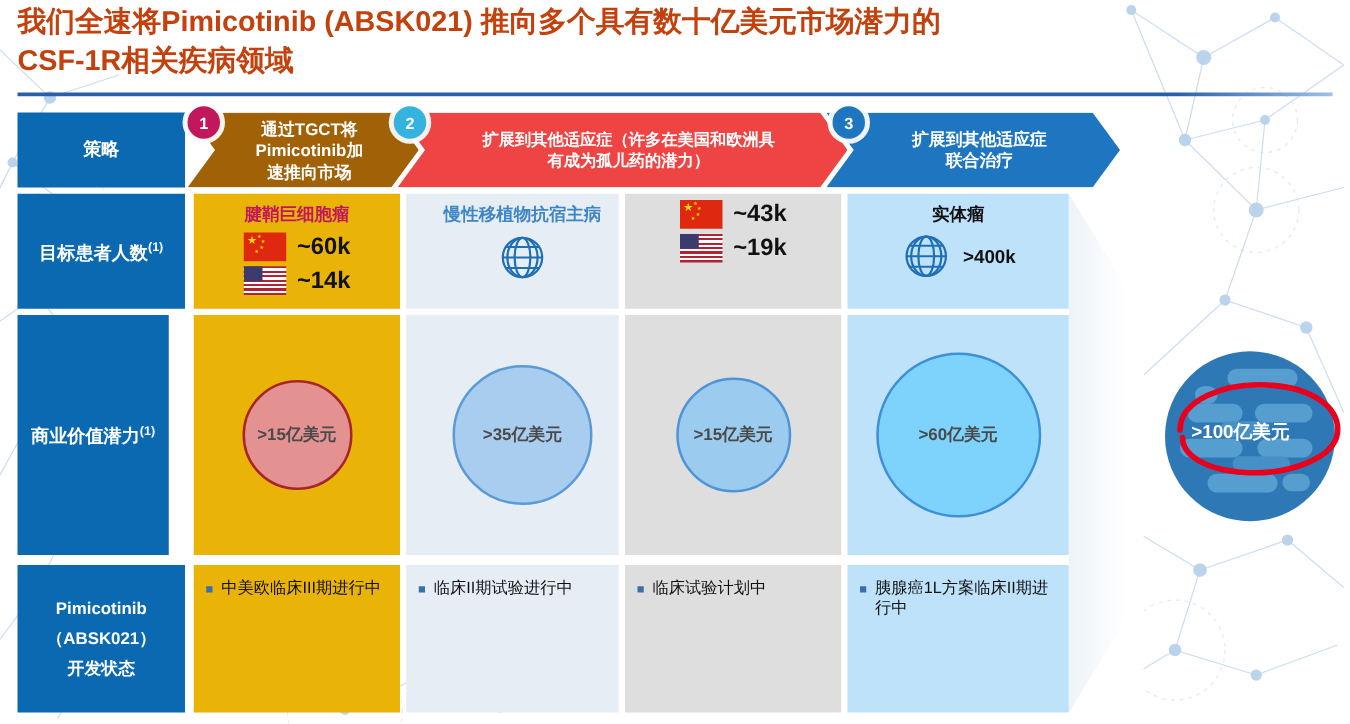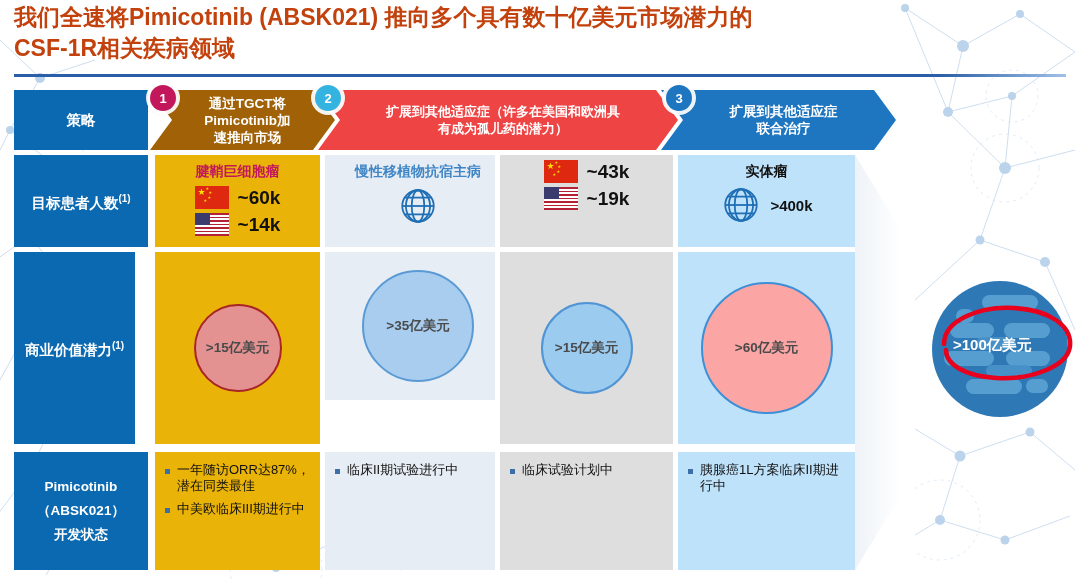">35亿美元" div.cell { height: 148px -> 192px }
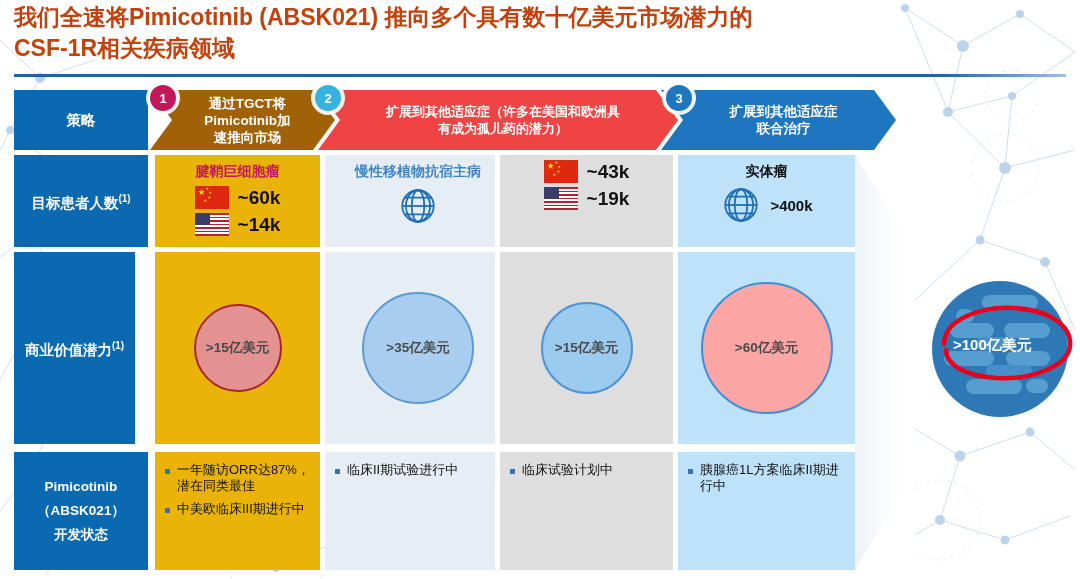">60亿美元" .c-b3 { background: #fca5a5 -> #7dd3fc }
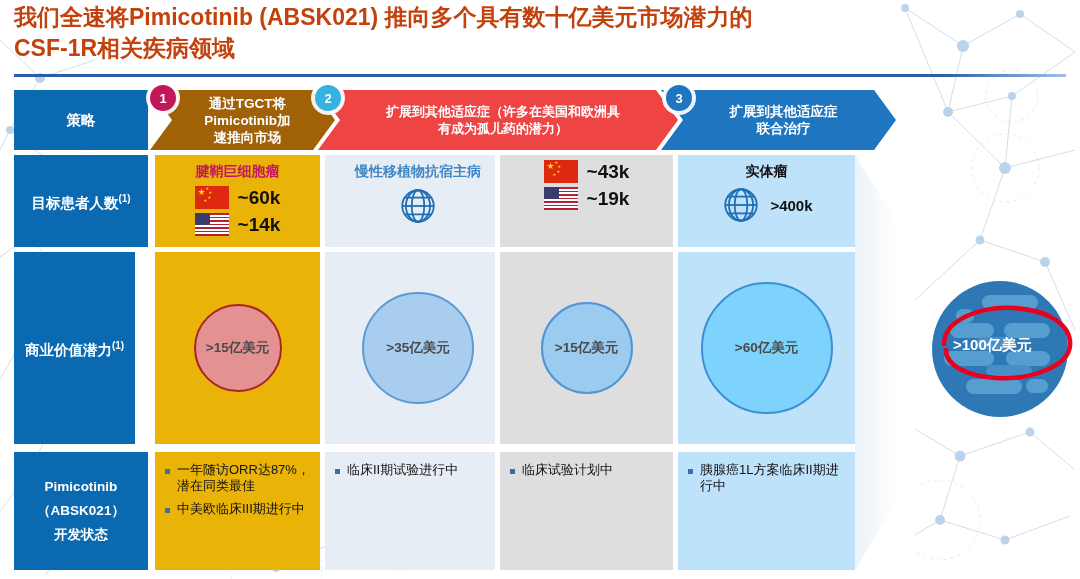"一年随访ORR达87%，潜在同类最佳" div.bul { html: <div> <span></span> <span>一年随访ORR达87%，潜在同类最佳</span> </div> -> none }
